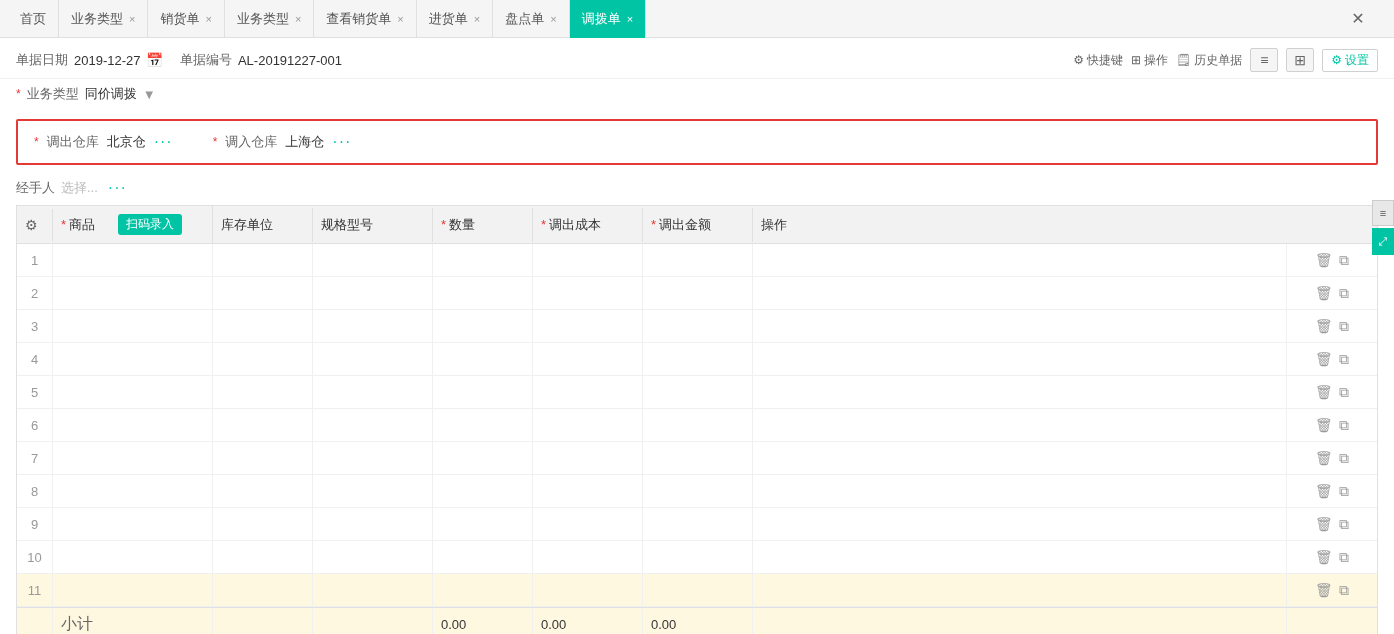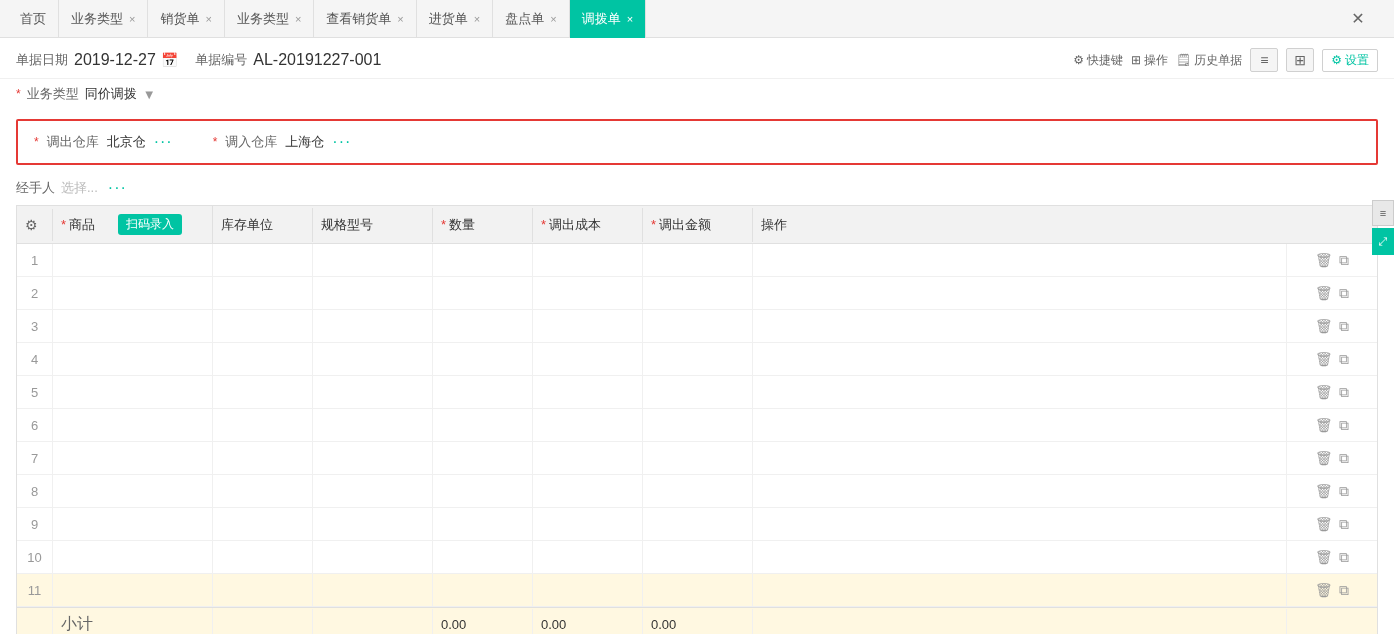"2019-12-27" .field-value { font-size: 16px -> 13px }
